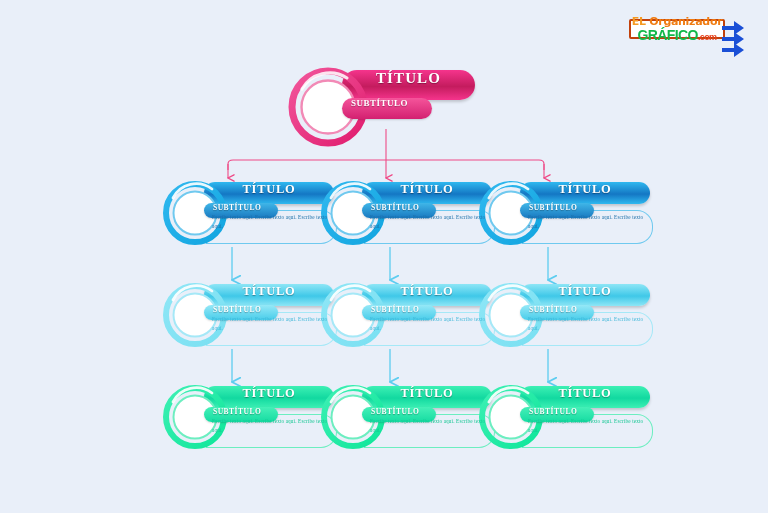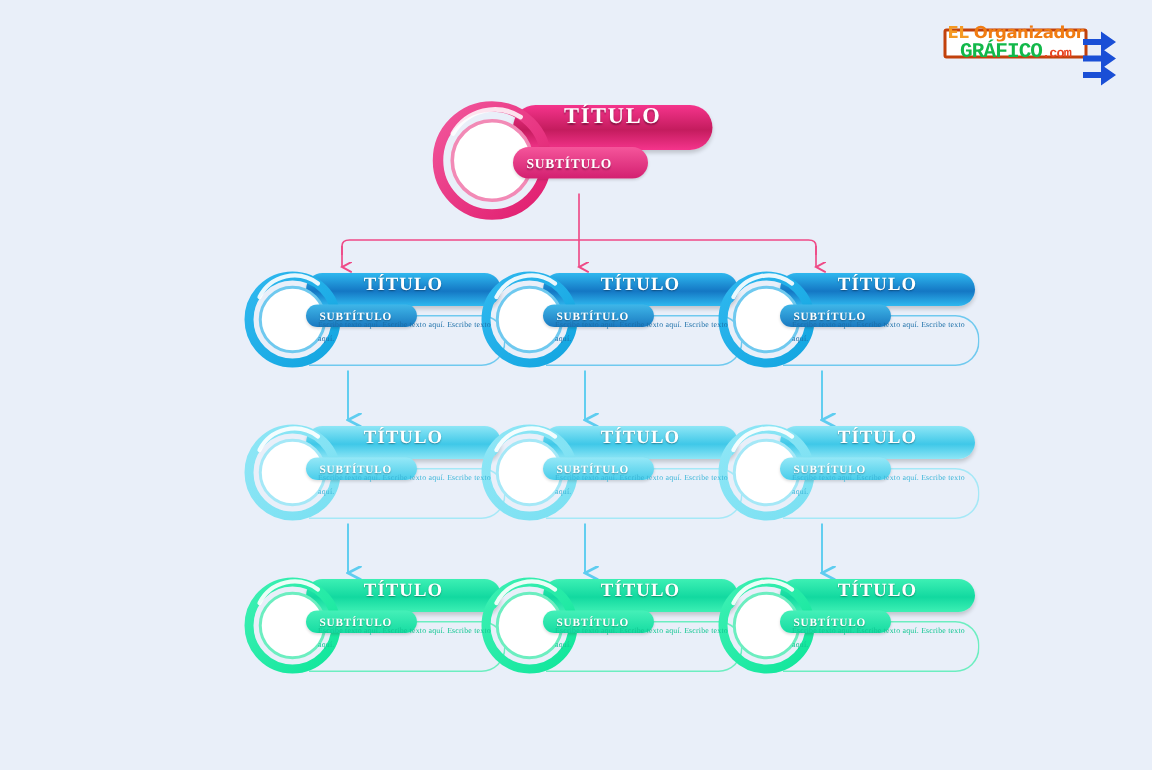"GRÁFICO.com" .logo-l2 { font-family: Liberation Mono, monospace -> Liberation Sans, sans-serif }
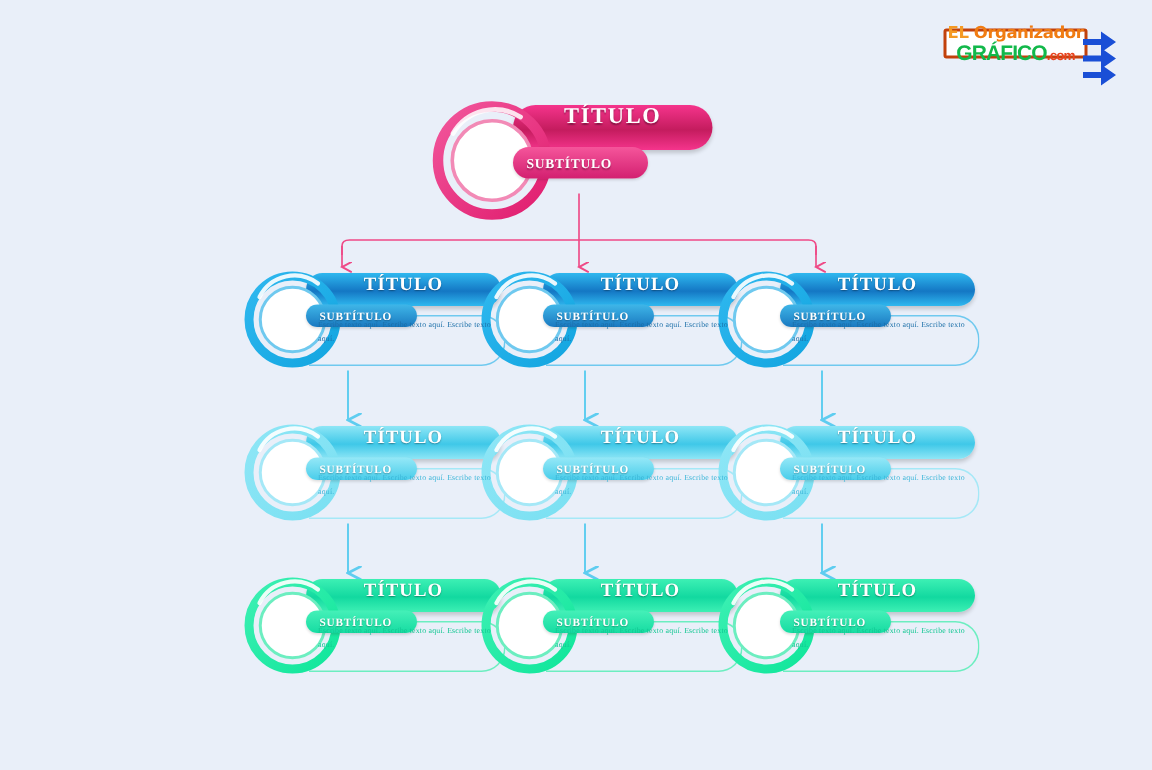"SUBTÍTULO" .subbar { align-items: center -> none }
